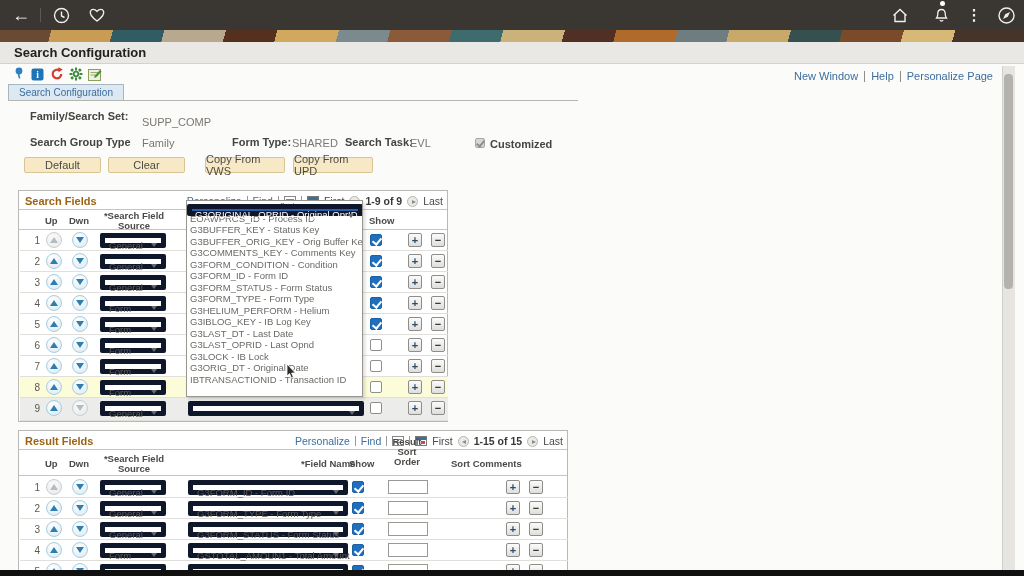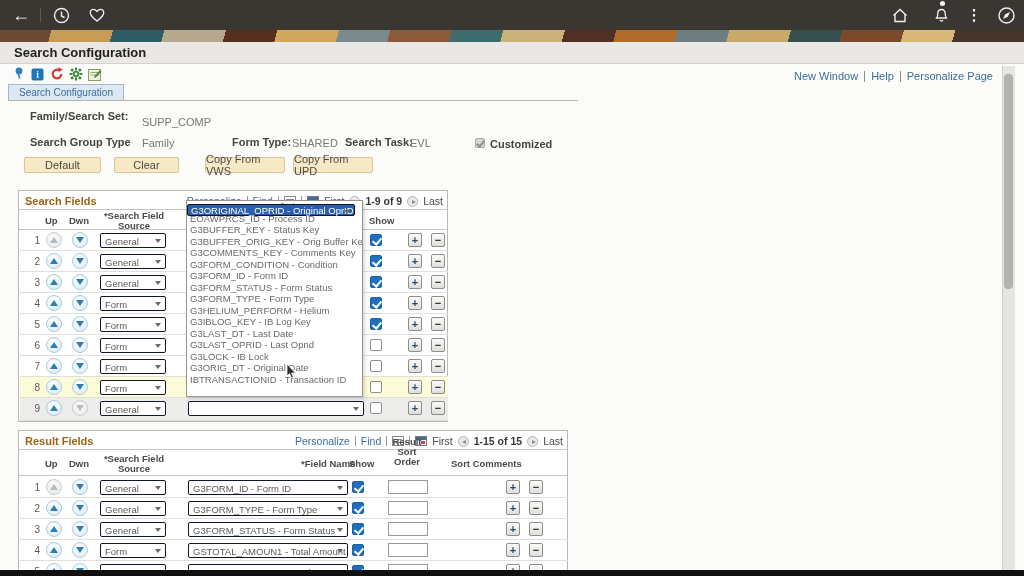"Clear" div.btn { left: 114px -> 108px; width: 65px -> 77px }
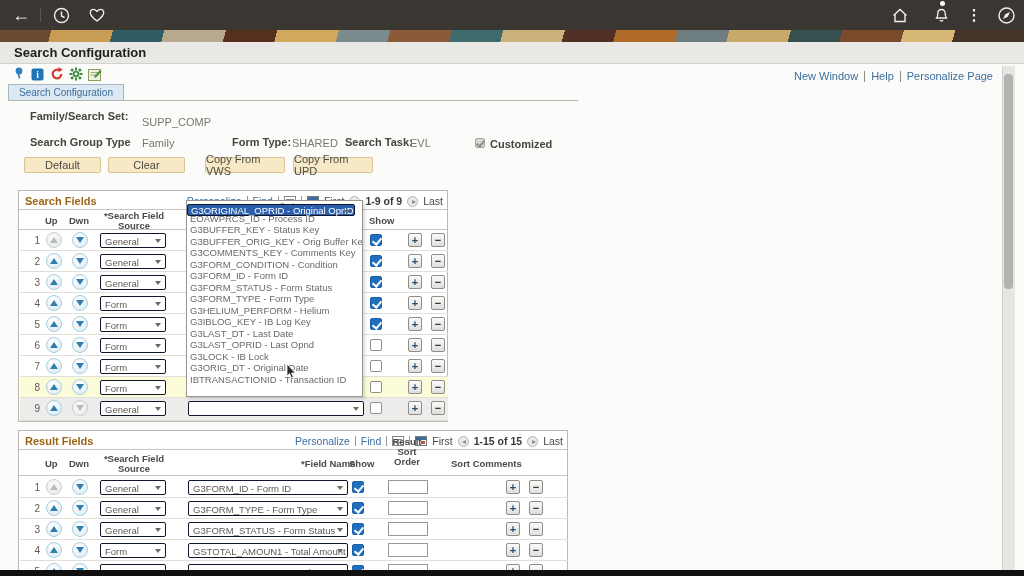"G3ORIGINAL_OPRID - Original OprID" .sel { border: 1px solid #0f172a -> 5px solid #0f172a }
